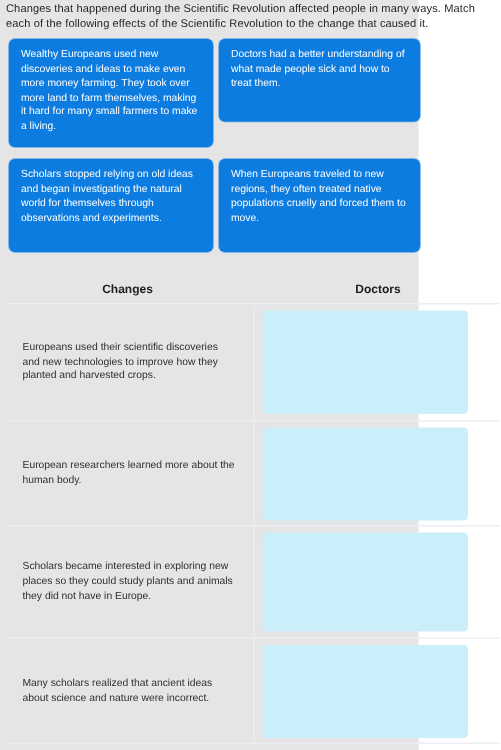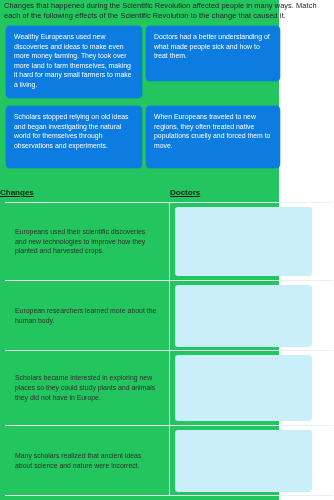"Changes that happened during the" #app { background: #22c55e -> #e5e5e5 }
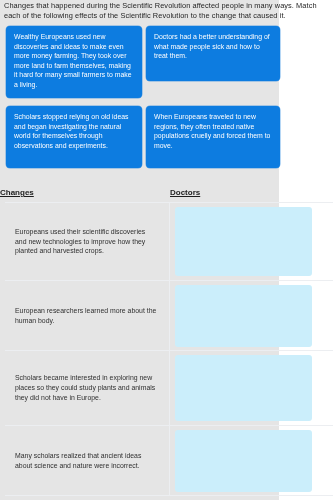"Changes" .th { text-align: left -> center; text-decoration: underline -> none }
